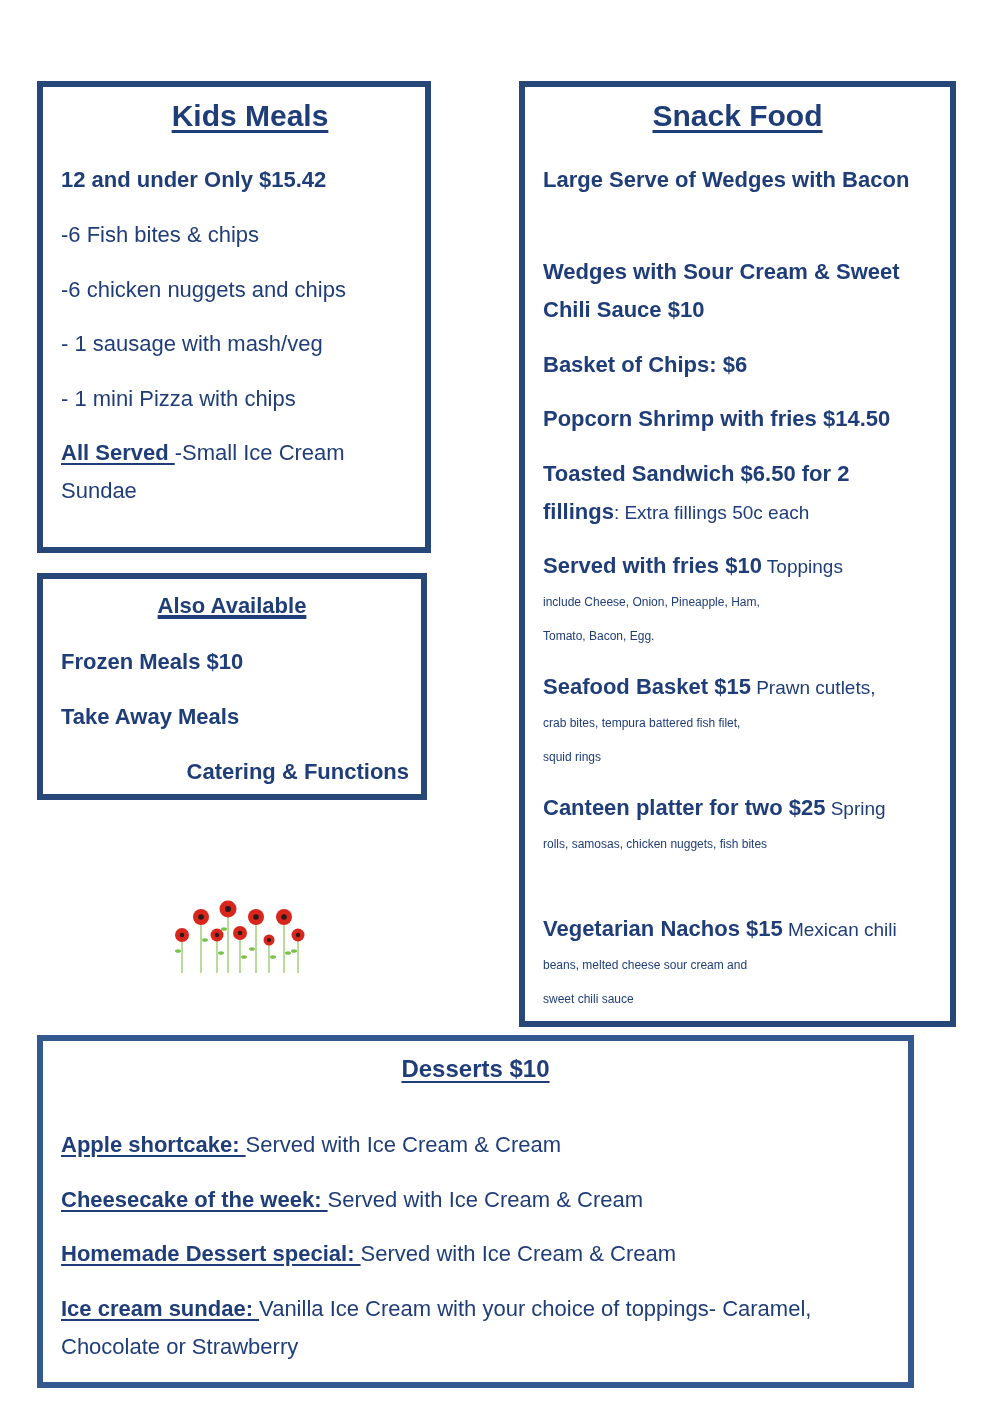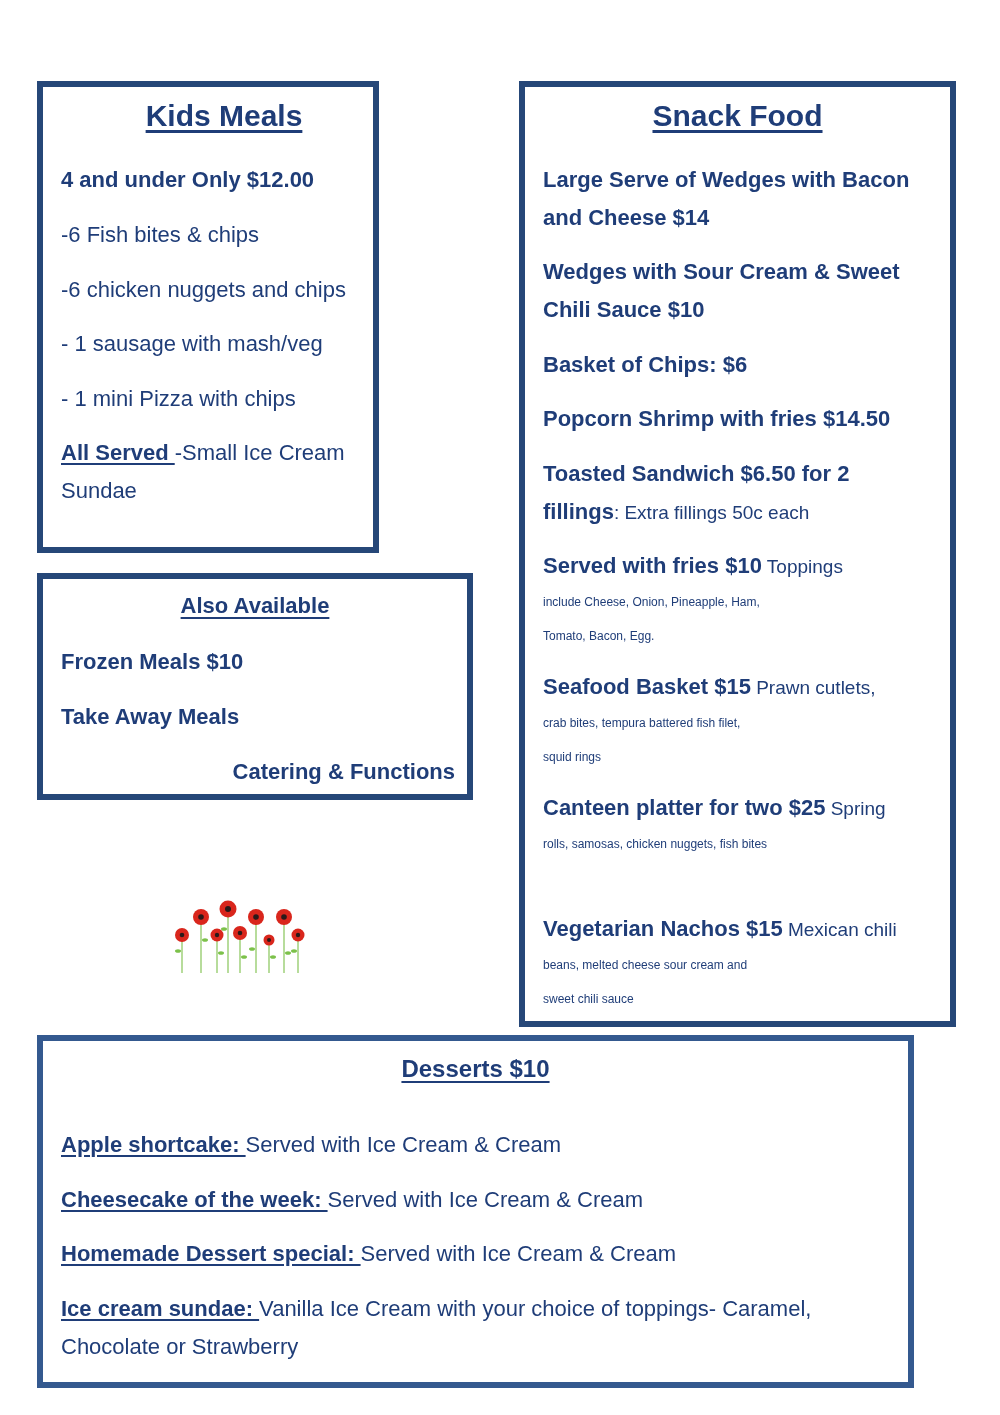"Kids Meals" #kids { width: 342px -> 394px }
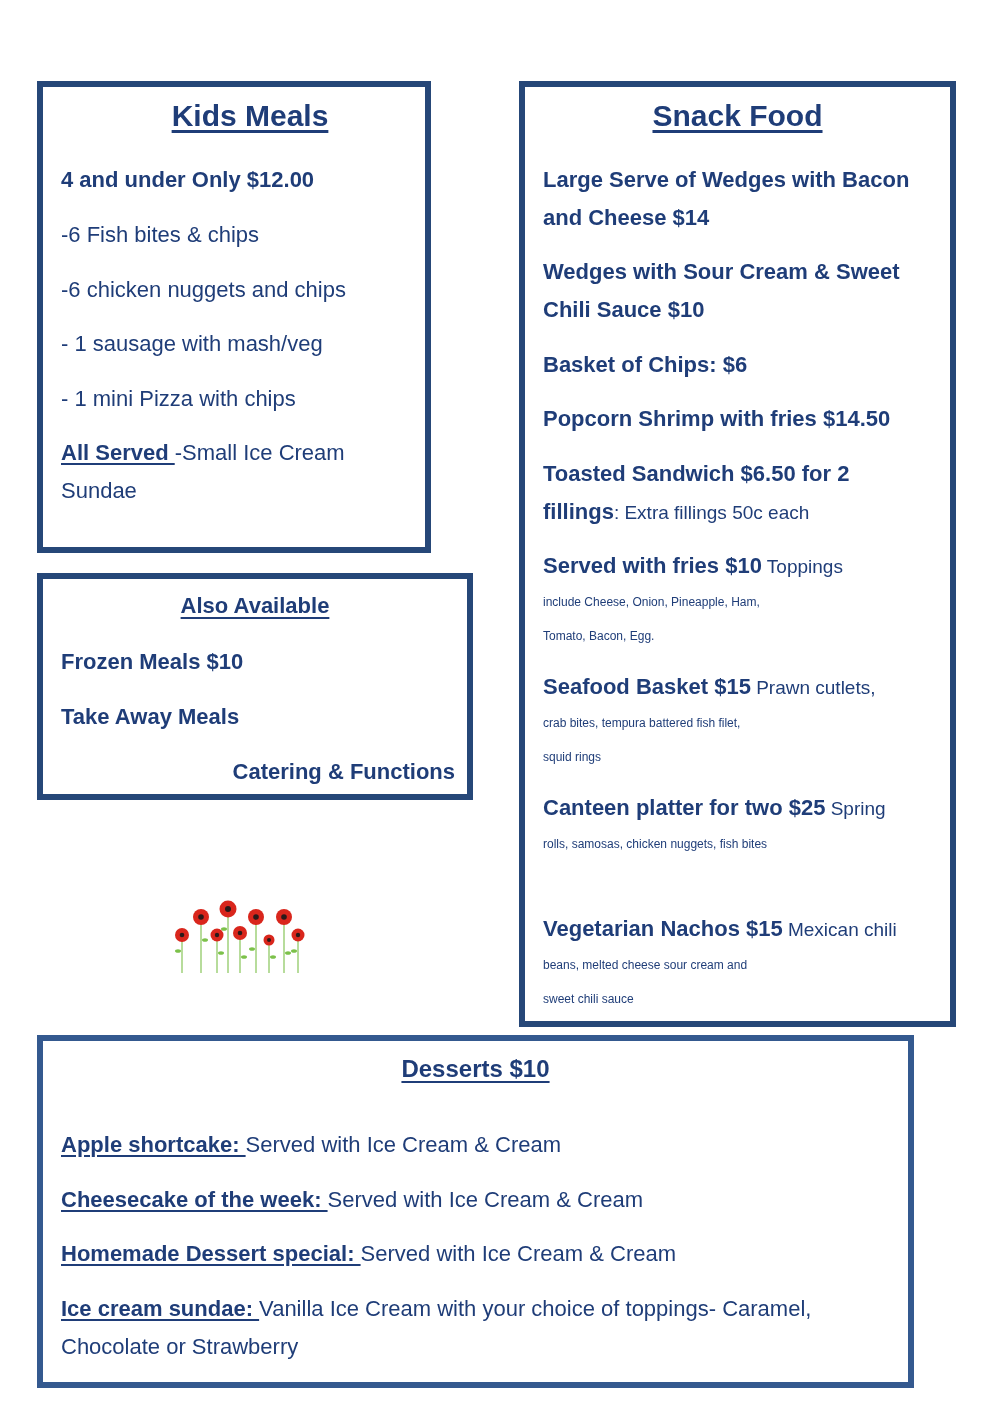"4 and under Only $12.00" div.line { text: 4 and under Only $12.00 -> 12 and under Only $15.42 }
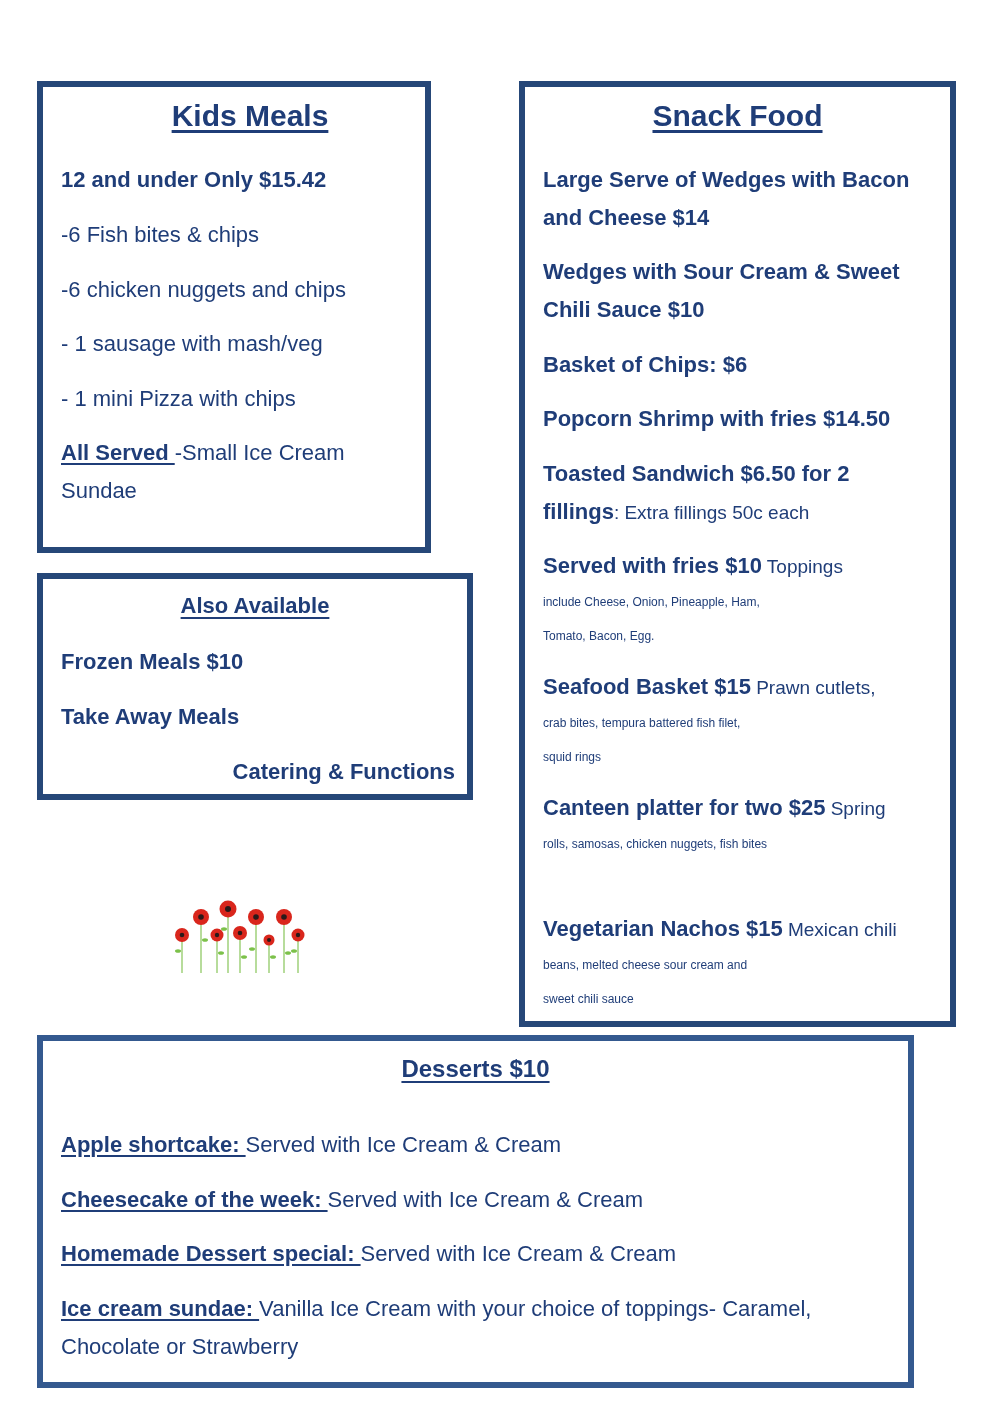"and Cheese $14" div.line { html: <div>and Cheese $14</div> -> none }
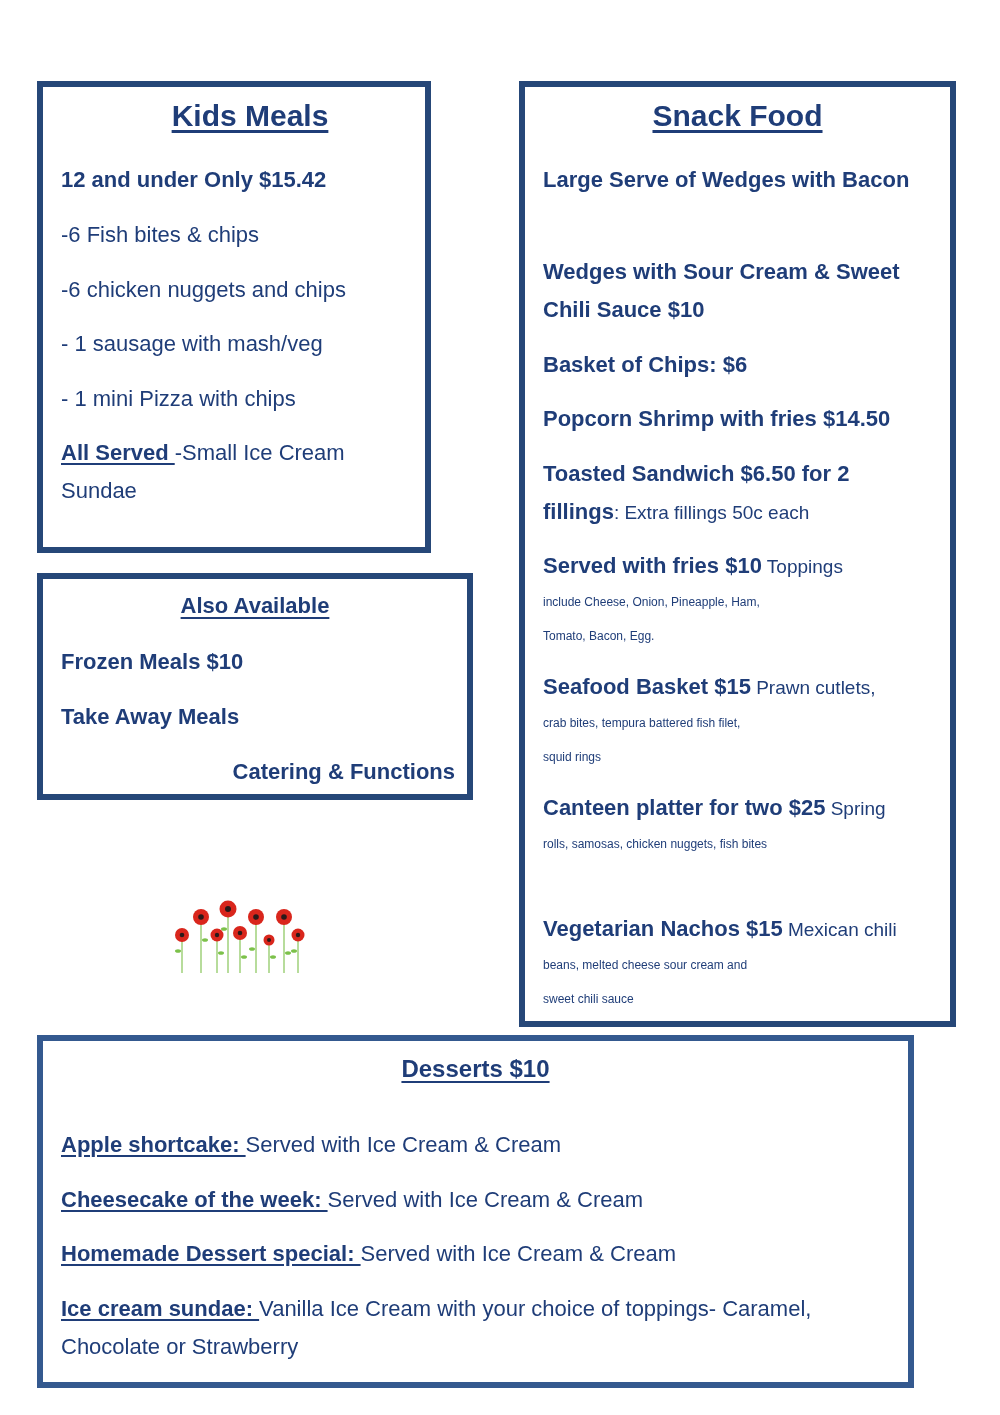"Also Available" #also { text-decoration: none -> underline; width: 436px -> 390px }
